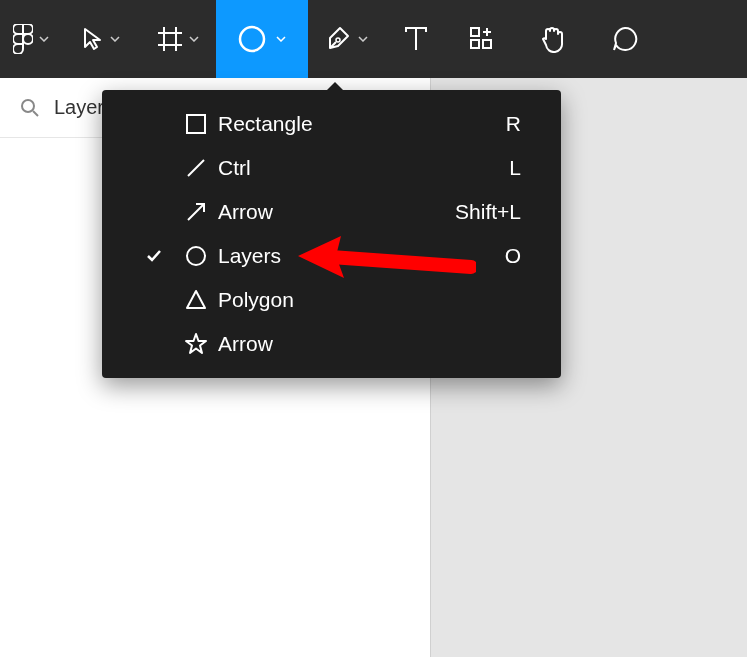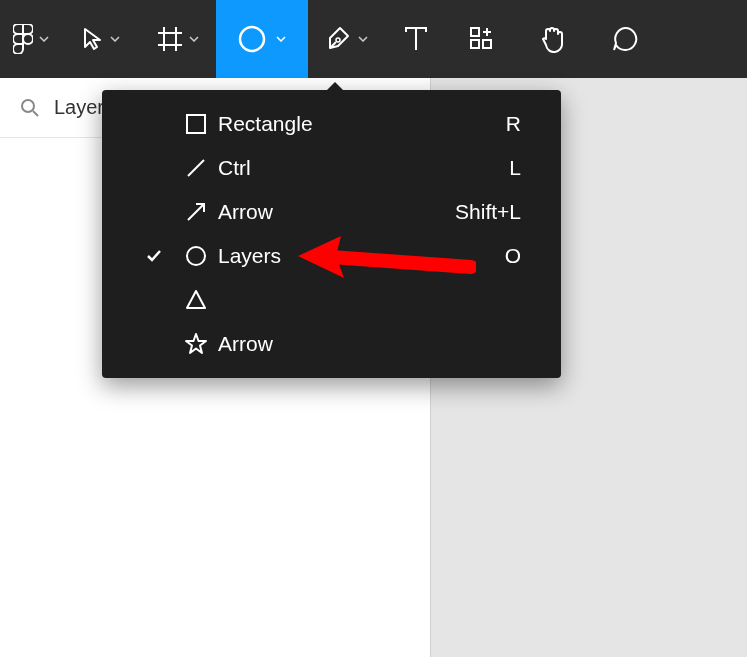"Polygon" div.label-col { html: none -> <div>Polygon</div> }
